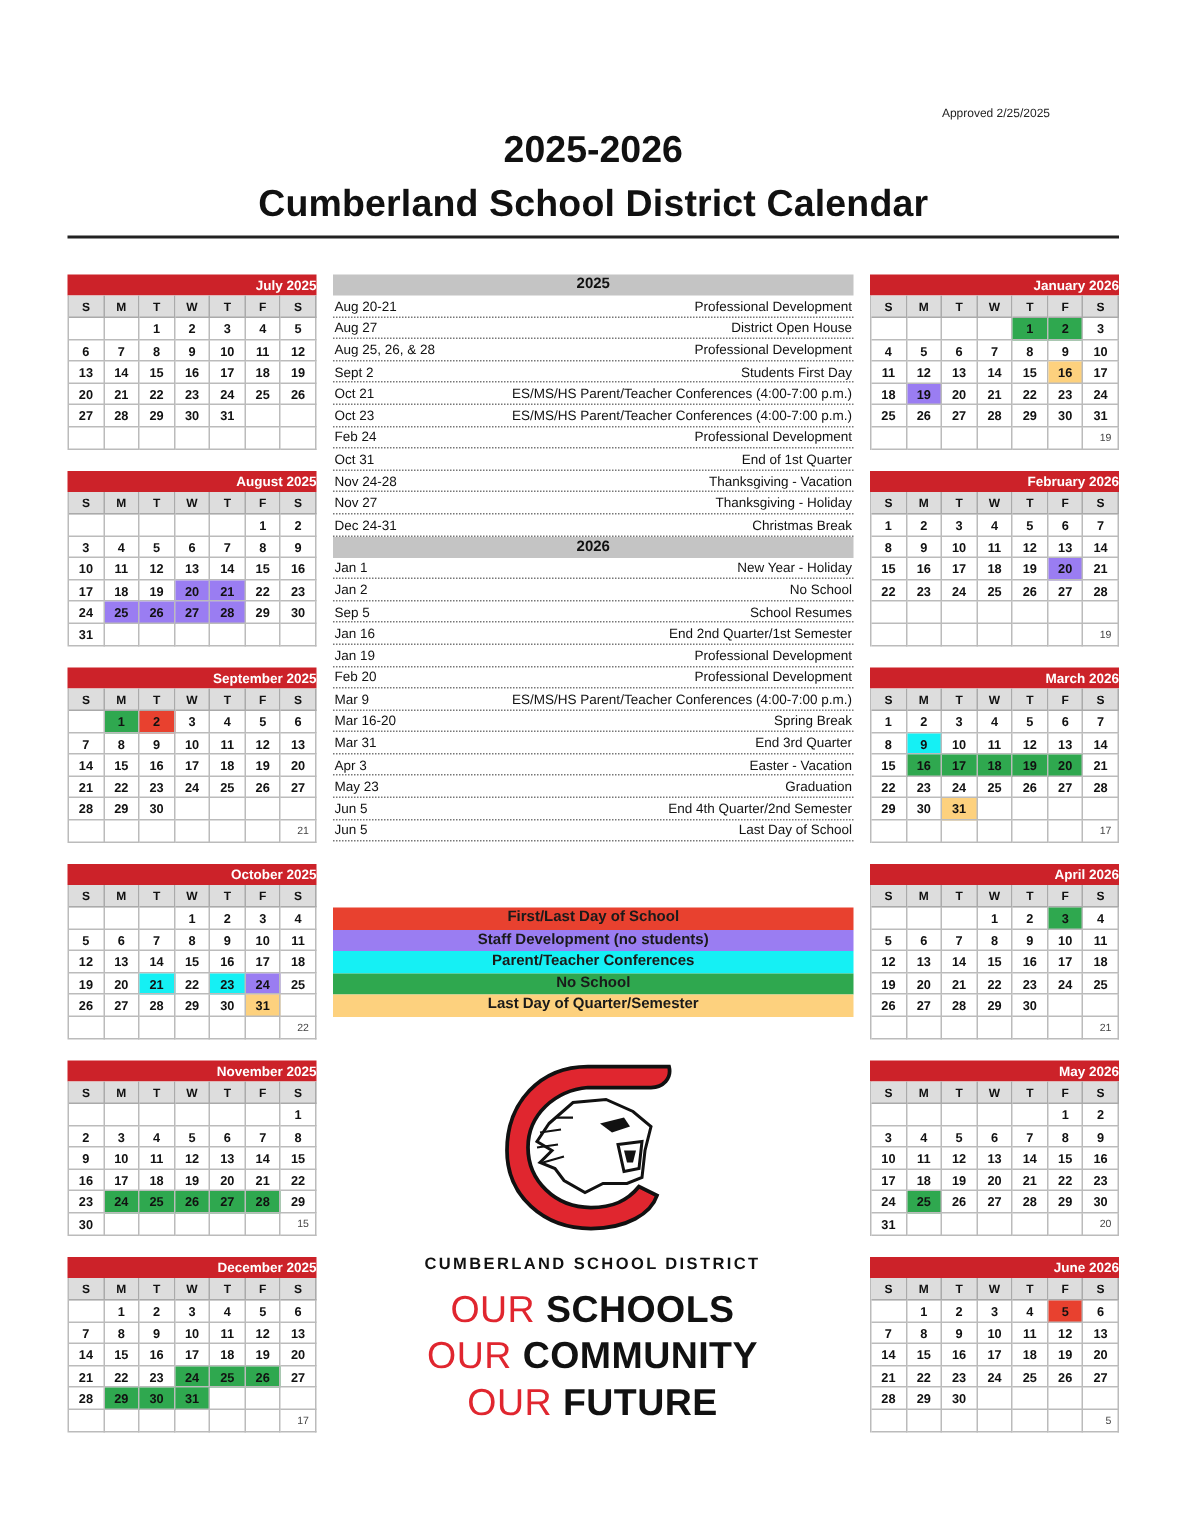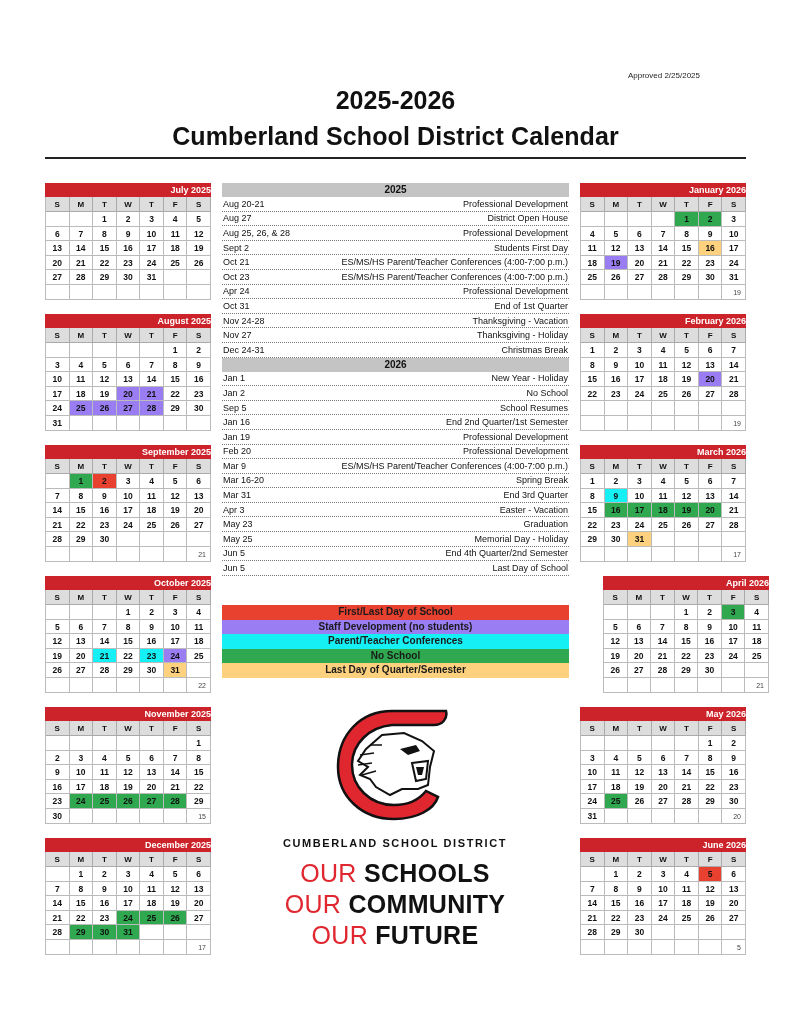"Apr 24" span.ev-date { text: Apr -> Feb }
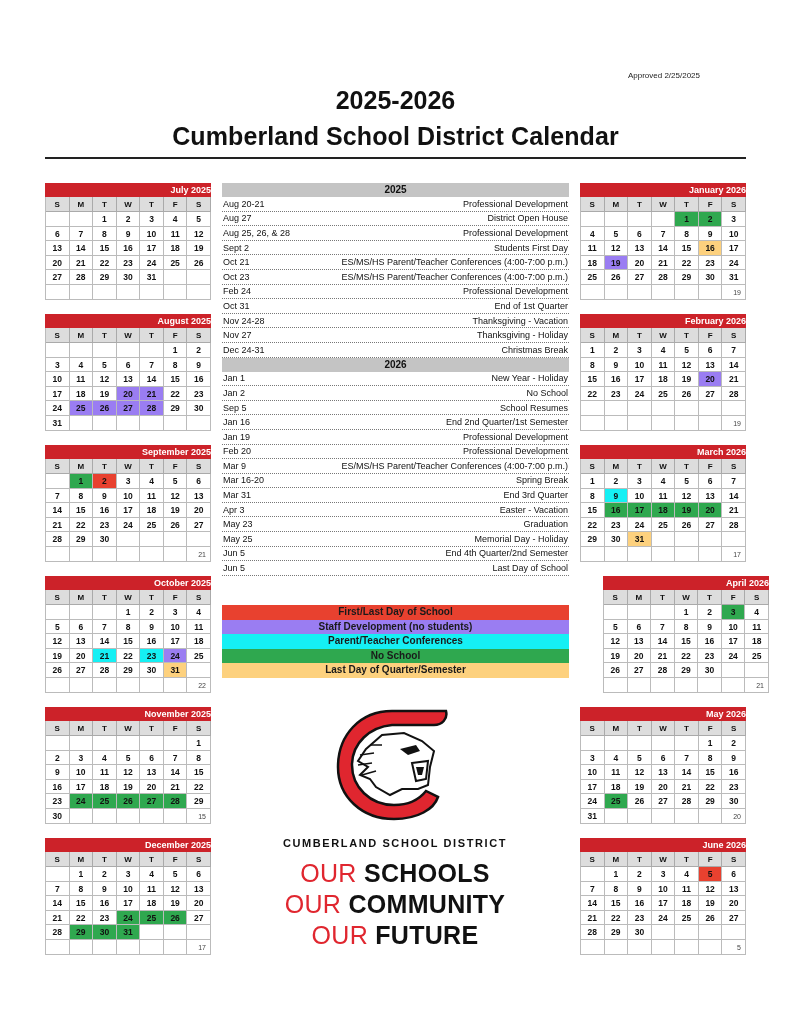"May 25" div.ev-row { html: <div> <span>May 25</span> <span>Memorial Day - Holiday</span> </div> -> none }
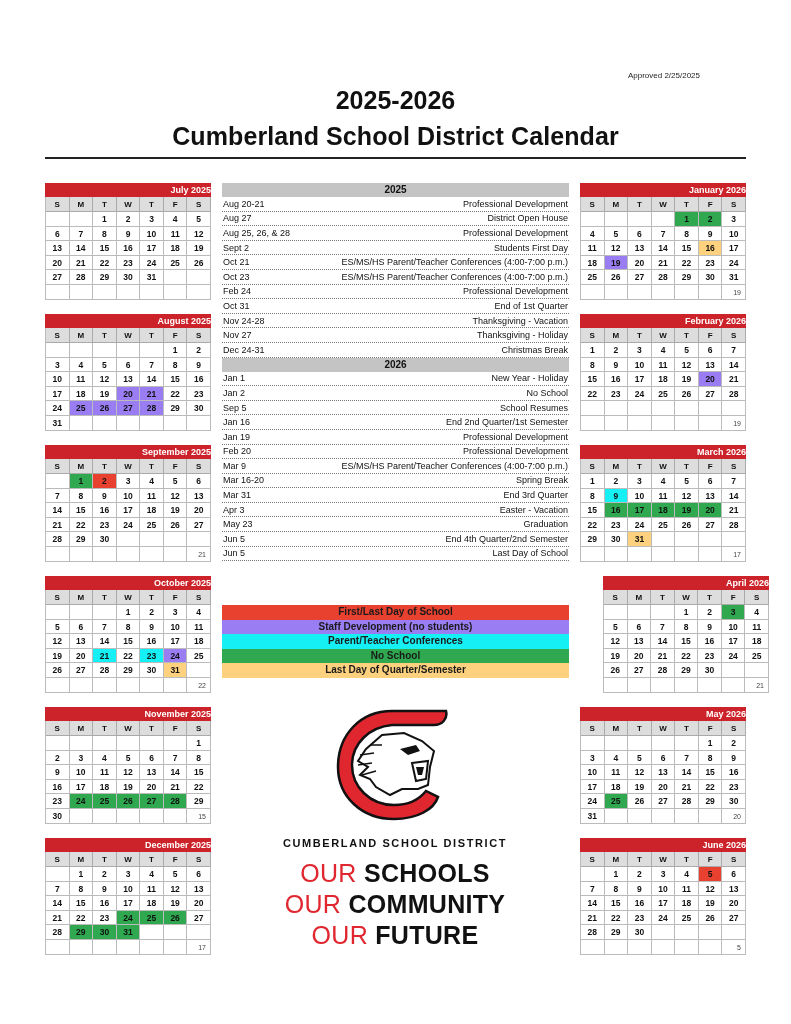"April 2026" div.cal { left: 603px -> 580px }
